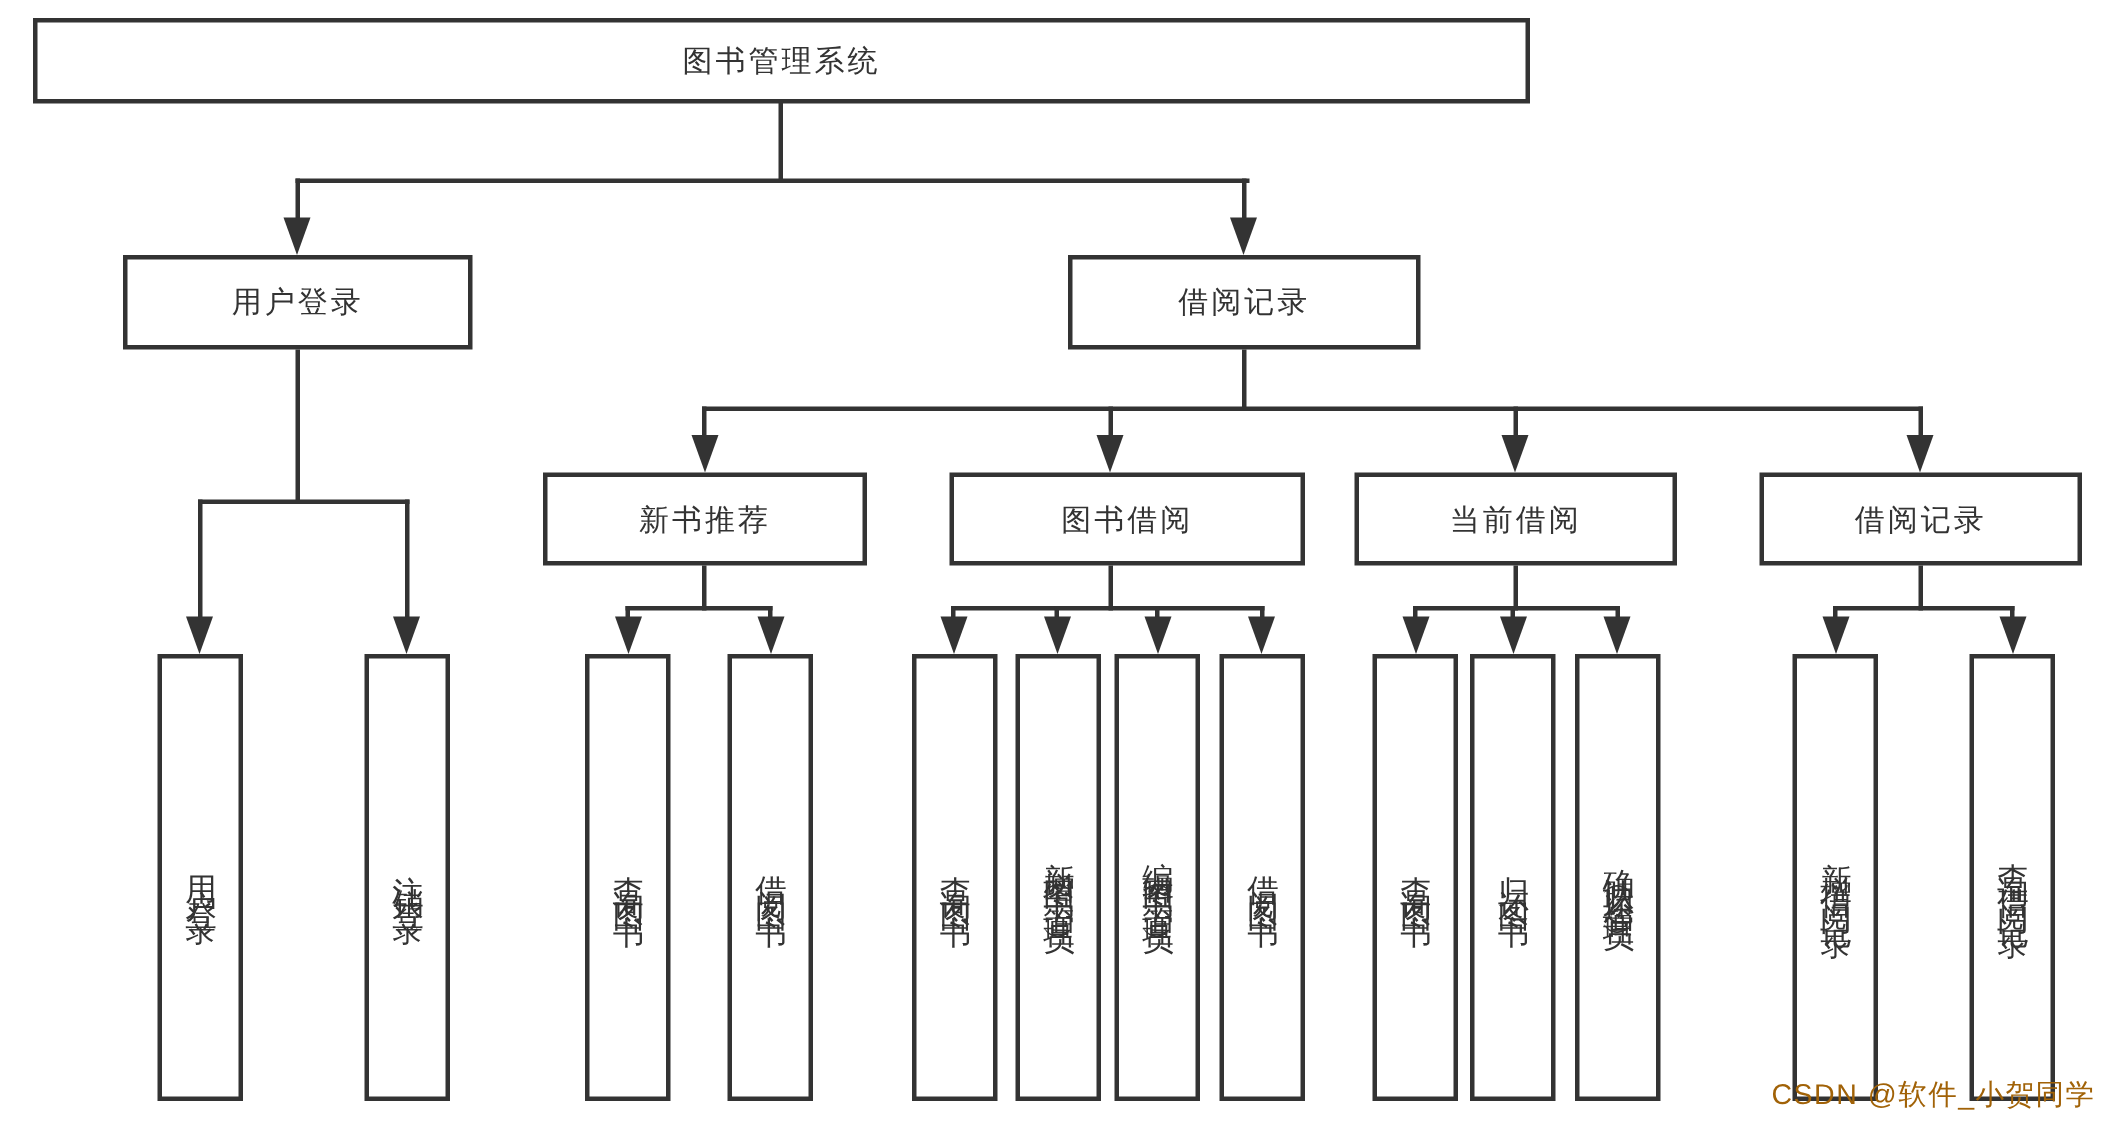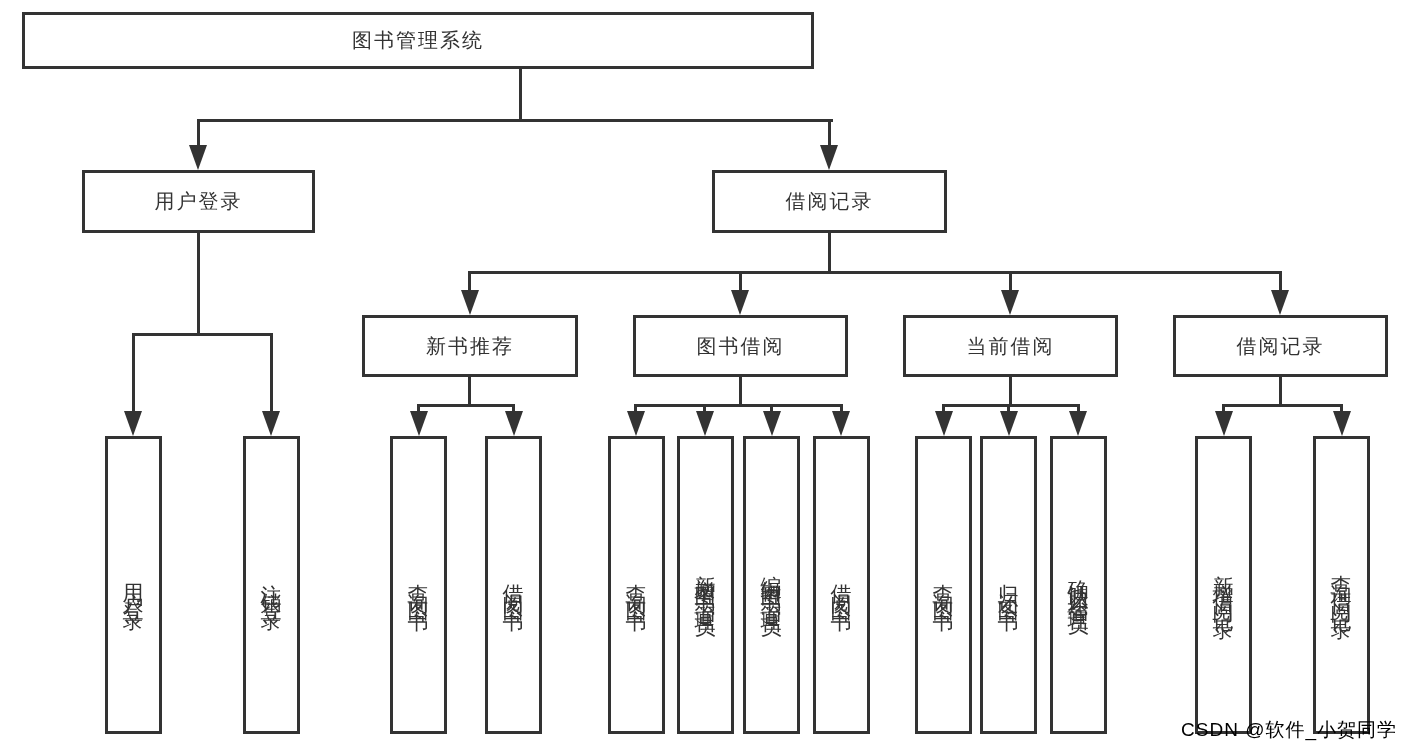"图书管理系统" div.box { width: 792px -> 998px }
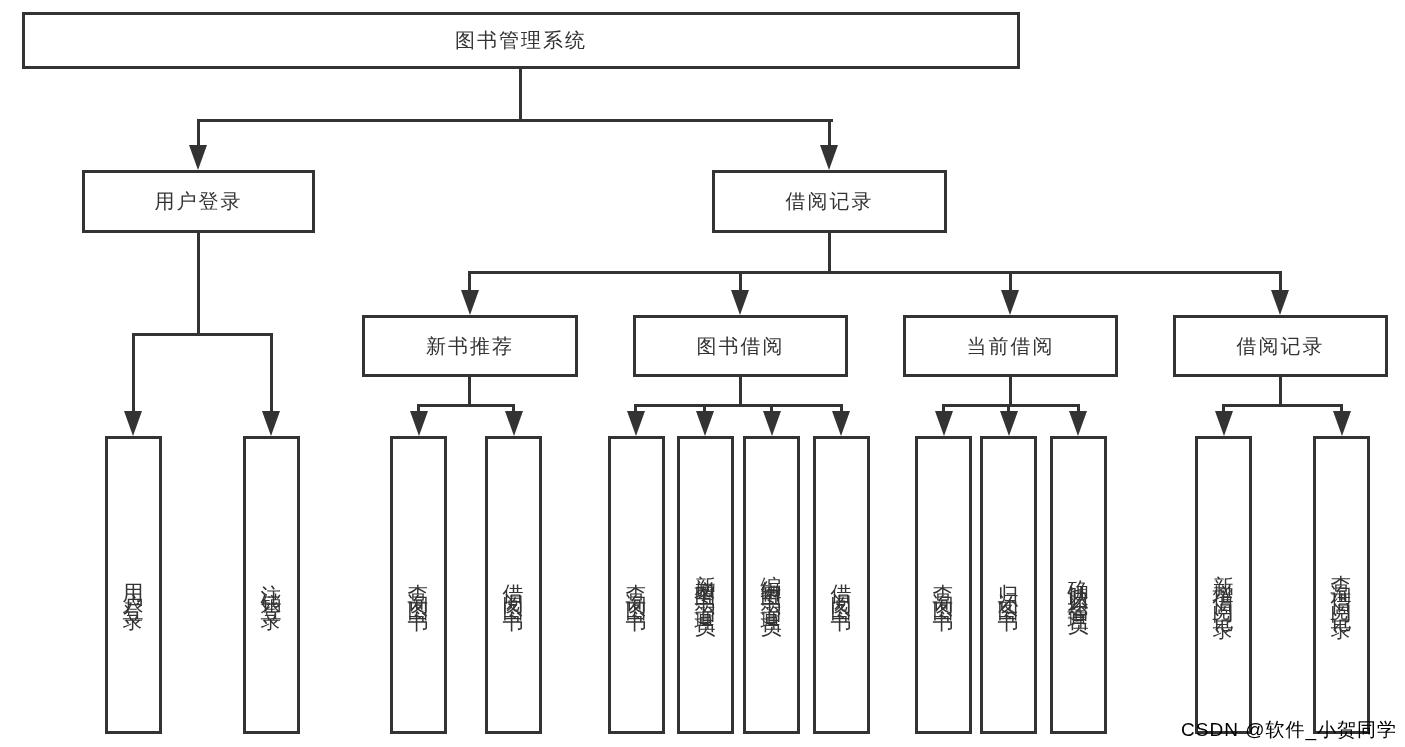"图书借阅" div.box { width: 215px -> 237px }
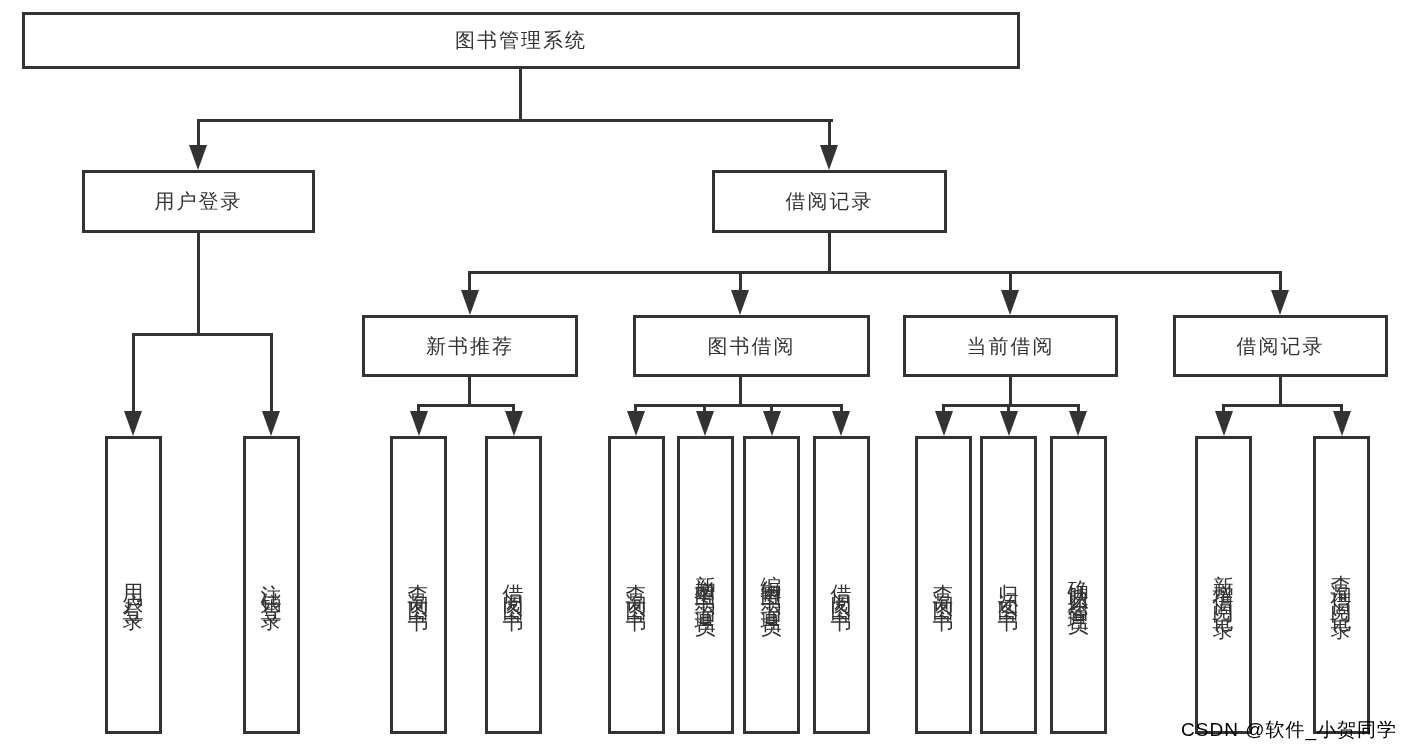"CSDN @软件_小贺同学" .watermark { color: #000000 -> #a16207 }
